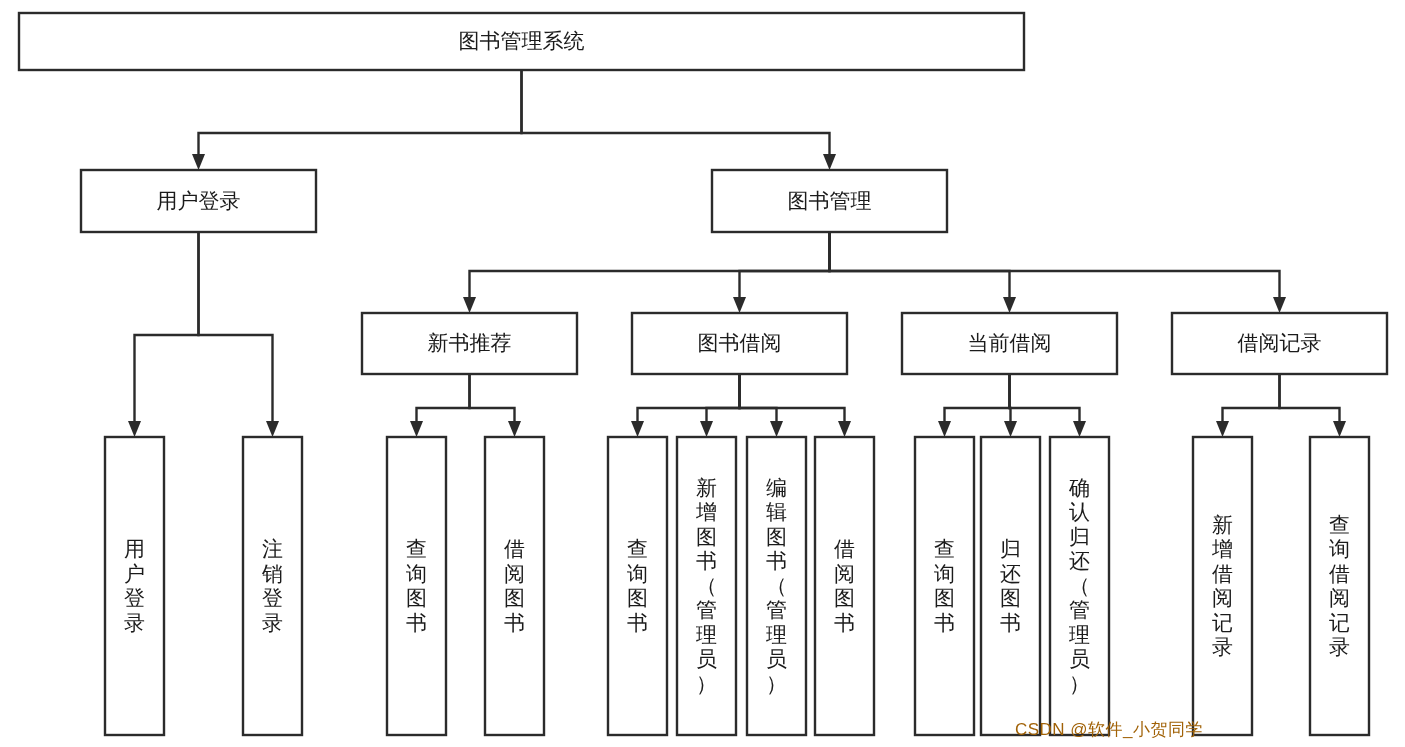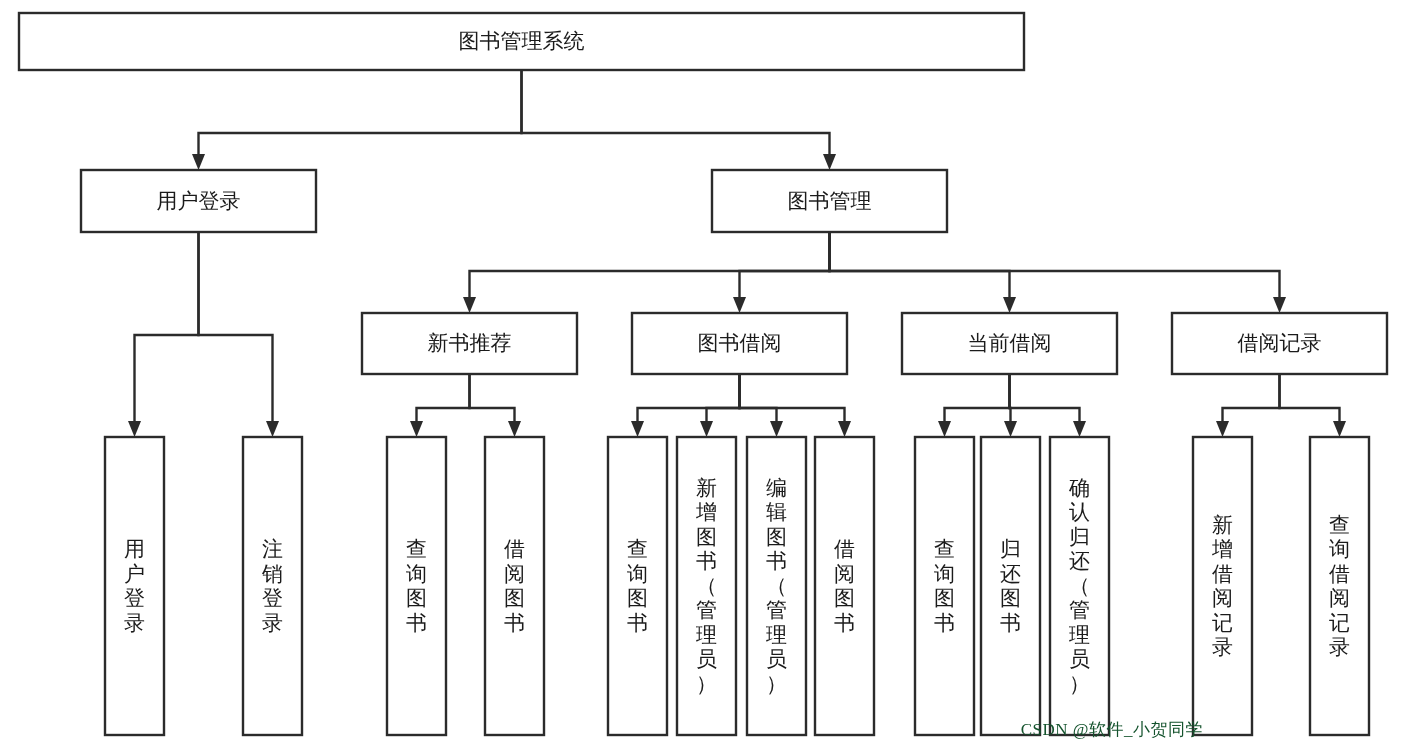"CSDN @软件_小贺同学" .watermark { color: #14532d -> #a16207; font-family: Liberation Serif, serif -> Liberation Sans, sans-serif }
